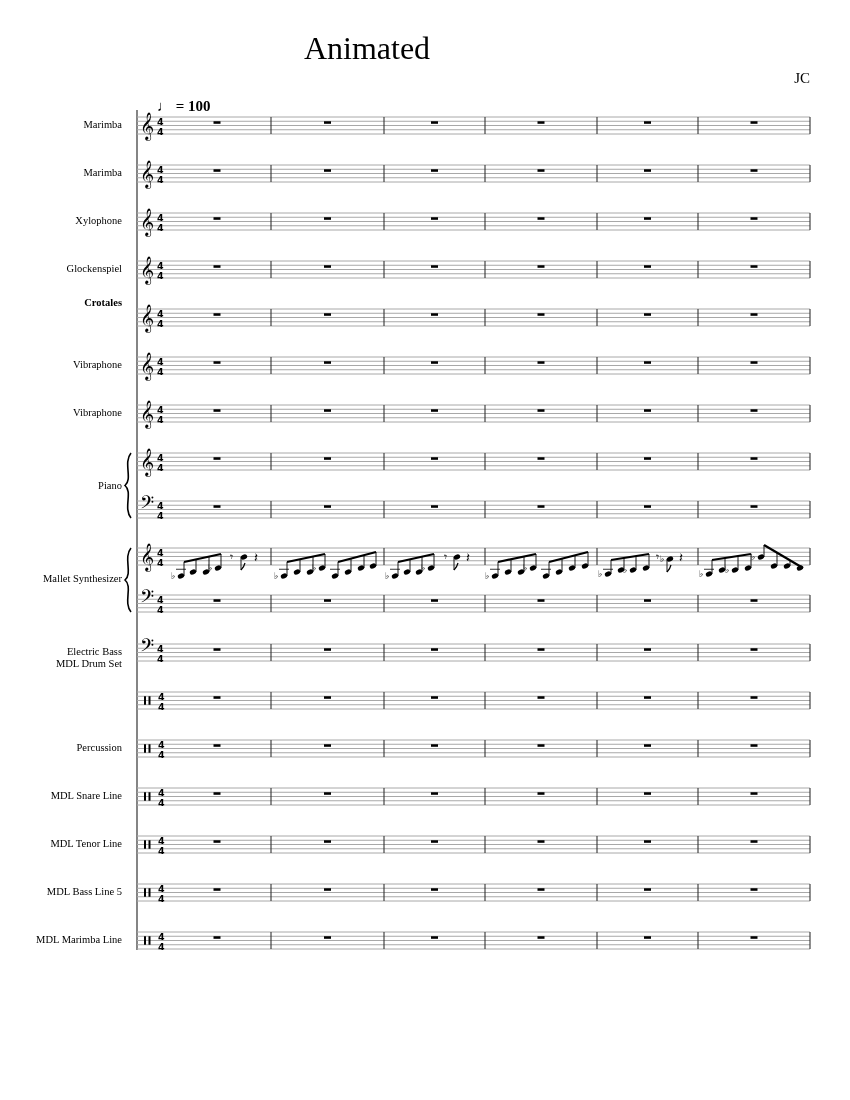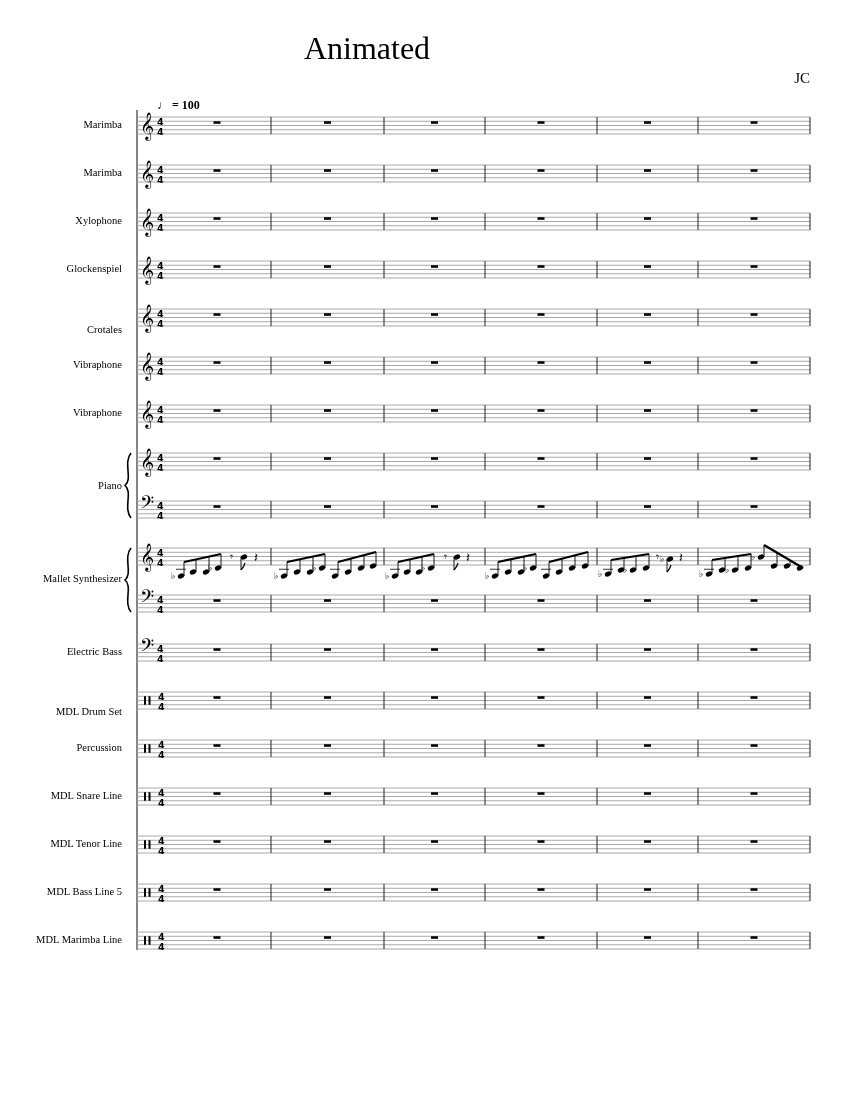"♩ = 100" .tempo { font-size: 12px -> 15px }
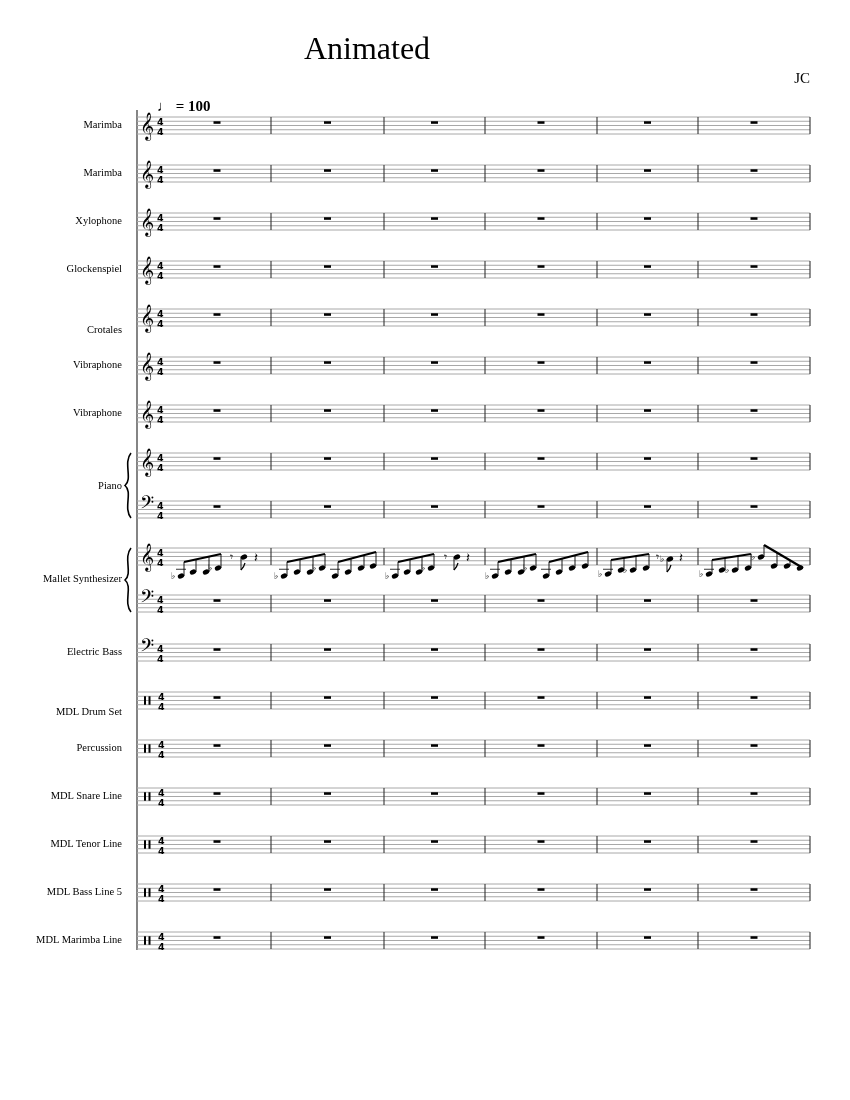"Crotales" div.inst-label { font-weight: none -> bold; top: 324px -> 297px }
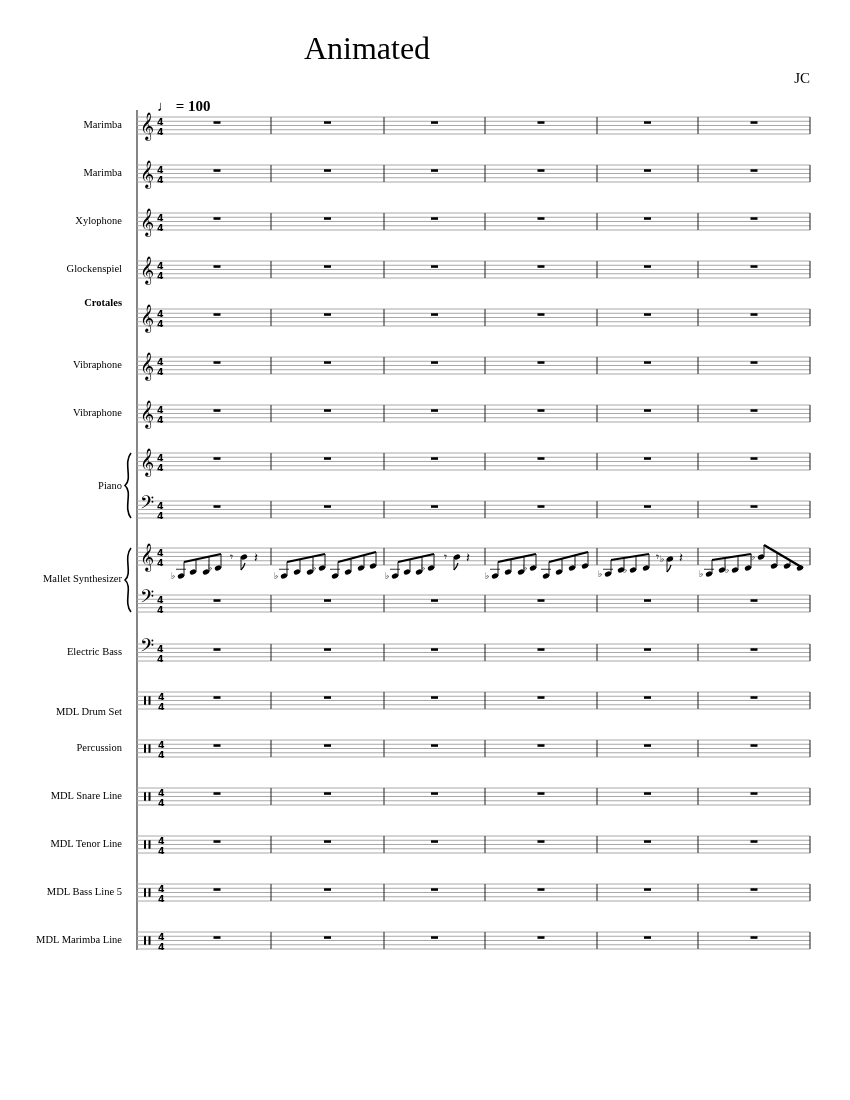"MDL Drum Set" div.inst-label { top: 706px -> 658px }
